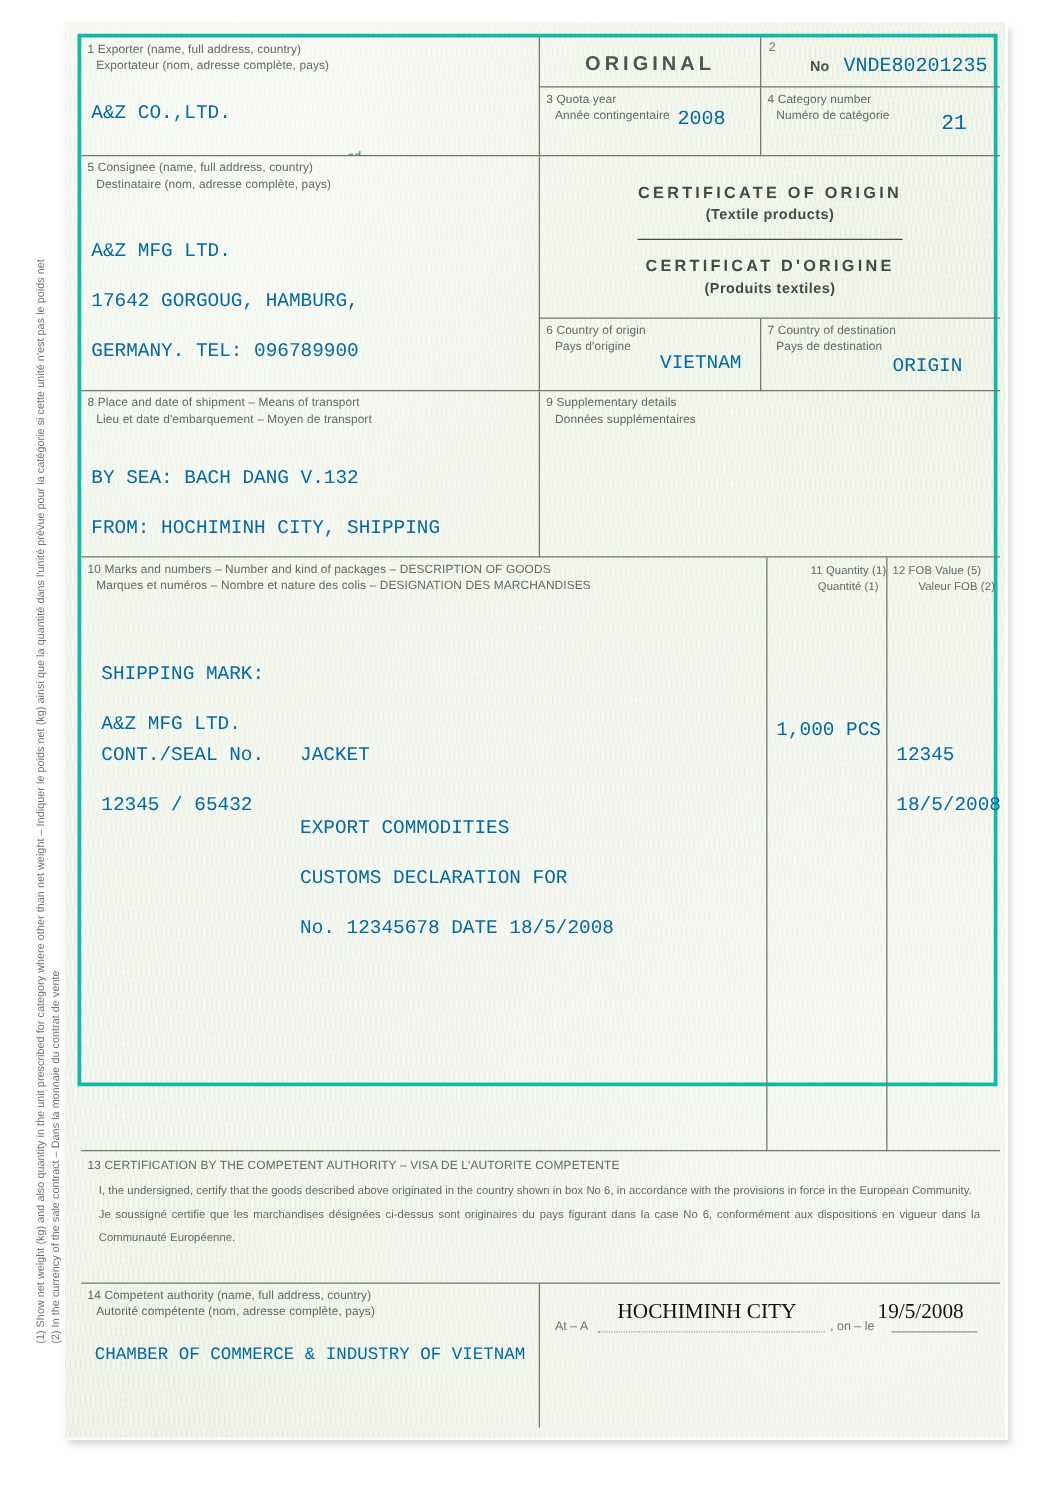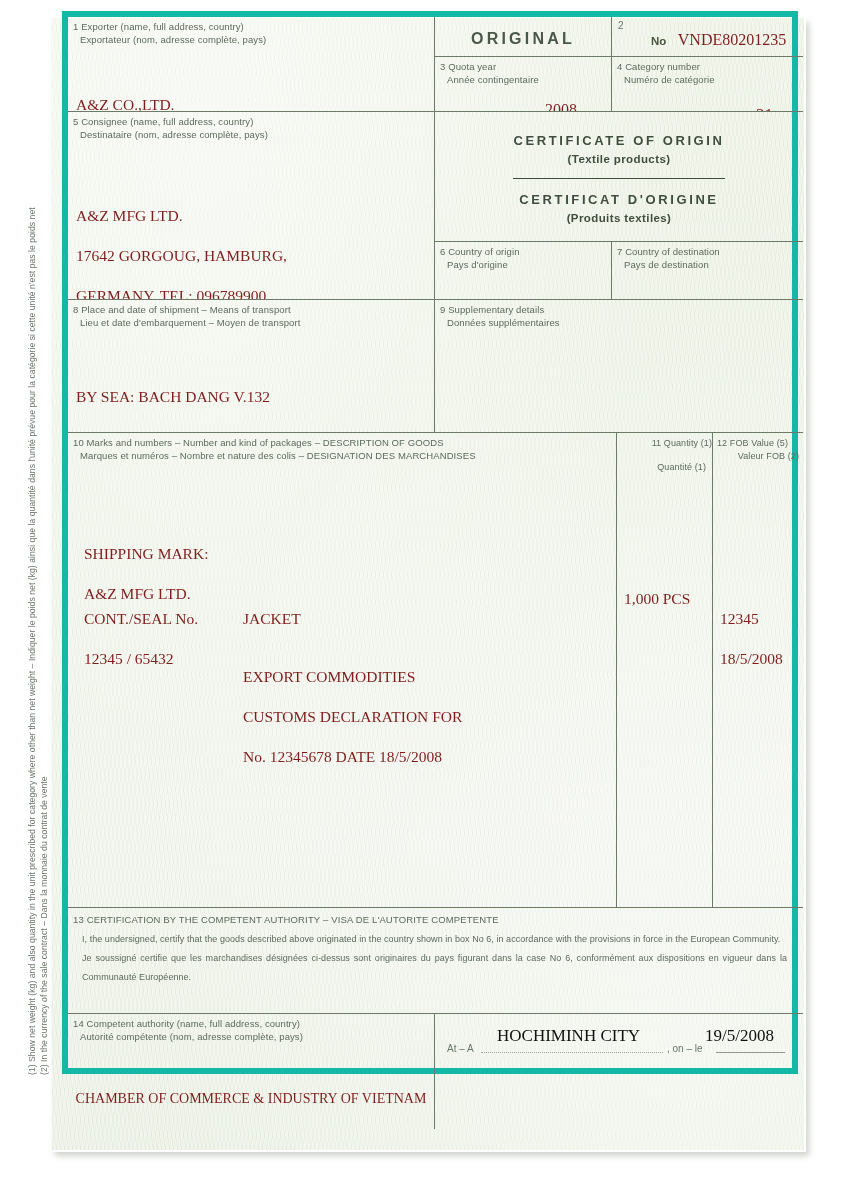"1 Exporter (name, full address," .form { border: 6px solid #14b8a6 -> 3px solid #14b8a6; height: 1063px -> 842px; top: 11px -> 27px }
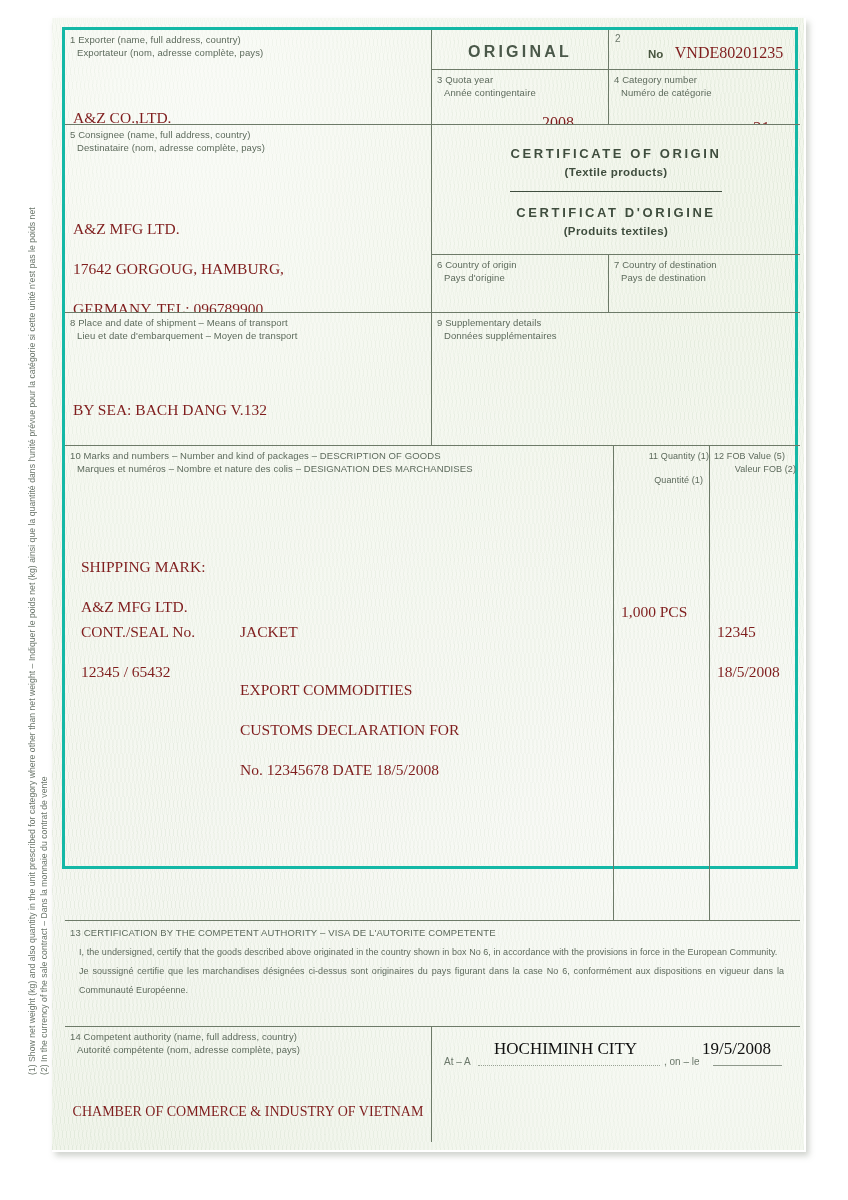"VNDE80201235" .fill { color: #7f1d1d -> #0369a1; font-family: Liberation Serif, serif -> Liberation Mono, monospace; margin-top: 28px -> none }
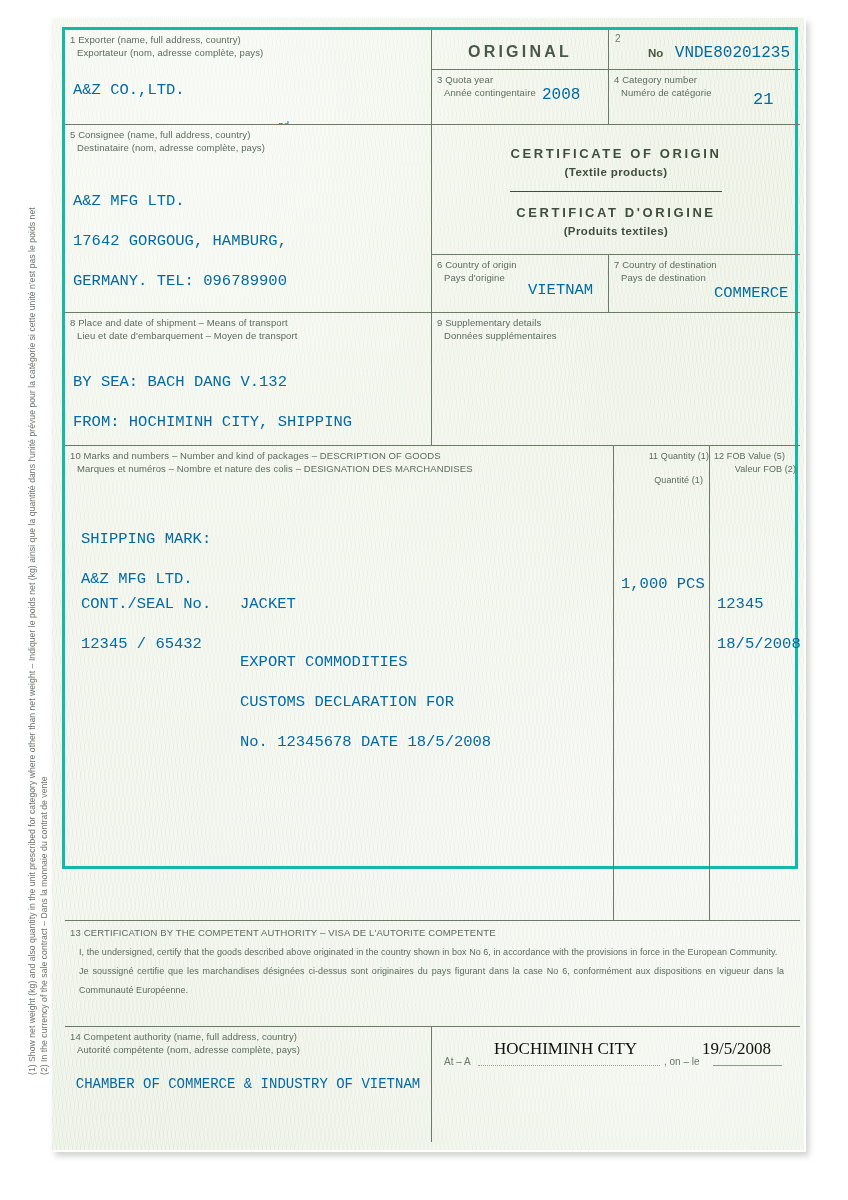"COMMERCE" div.fill { text: COMMERCE -> ORIGIN }
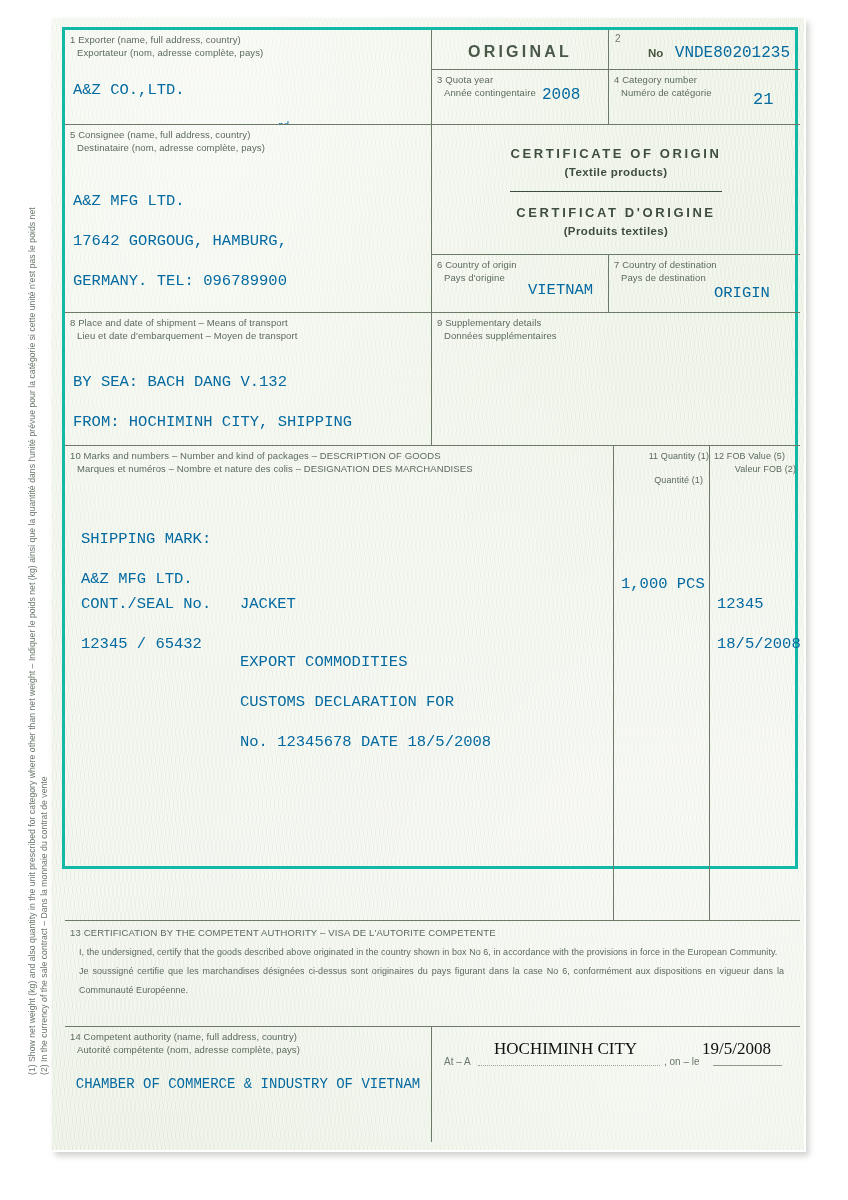"Quantité (1)" div.cap { margin-top: 11px -> none }
